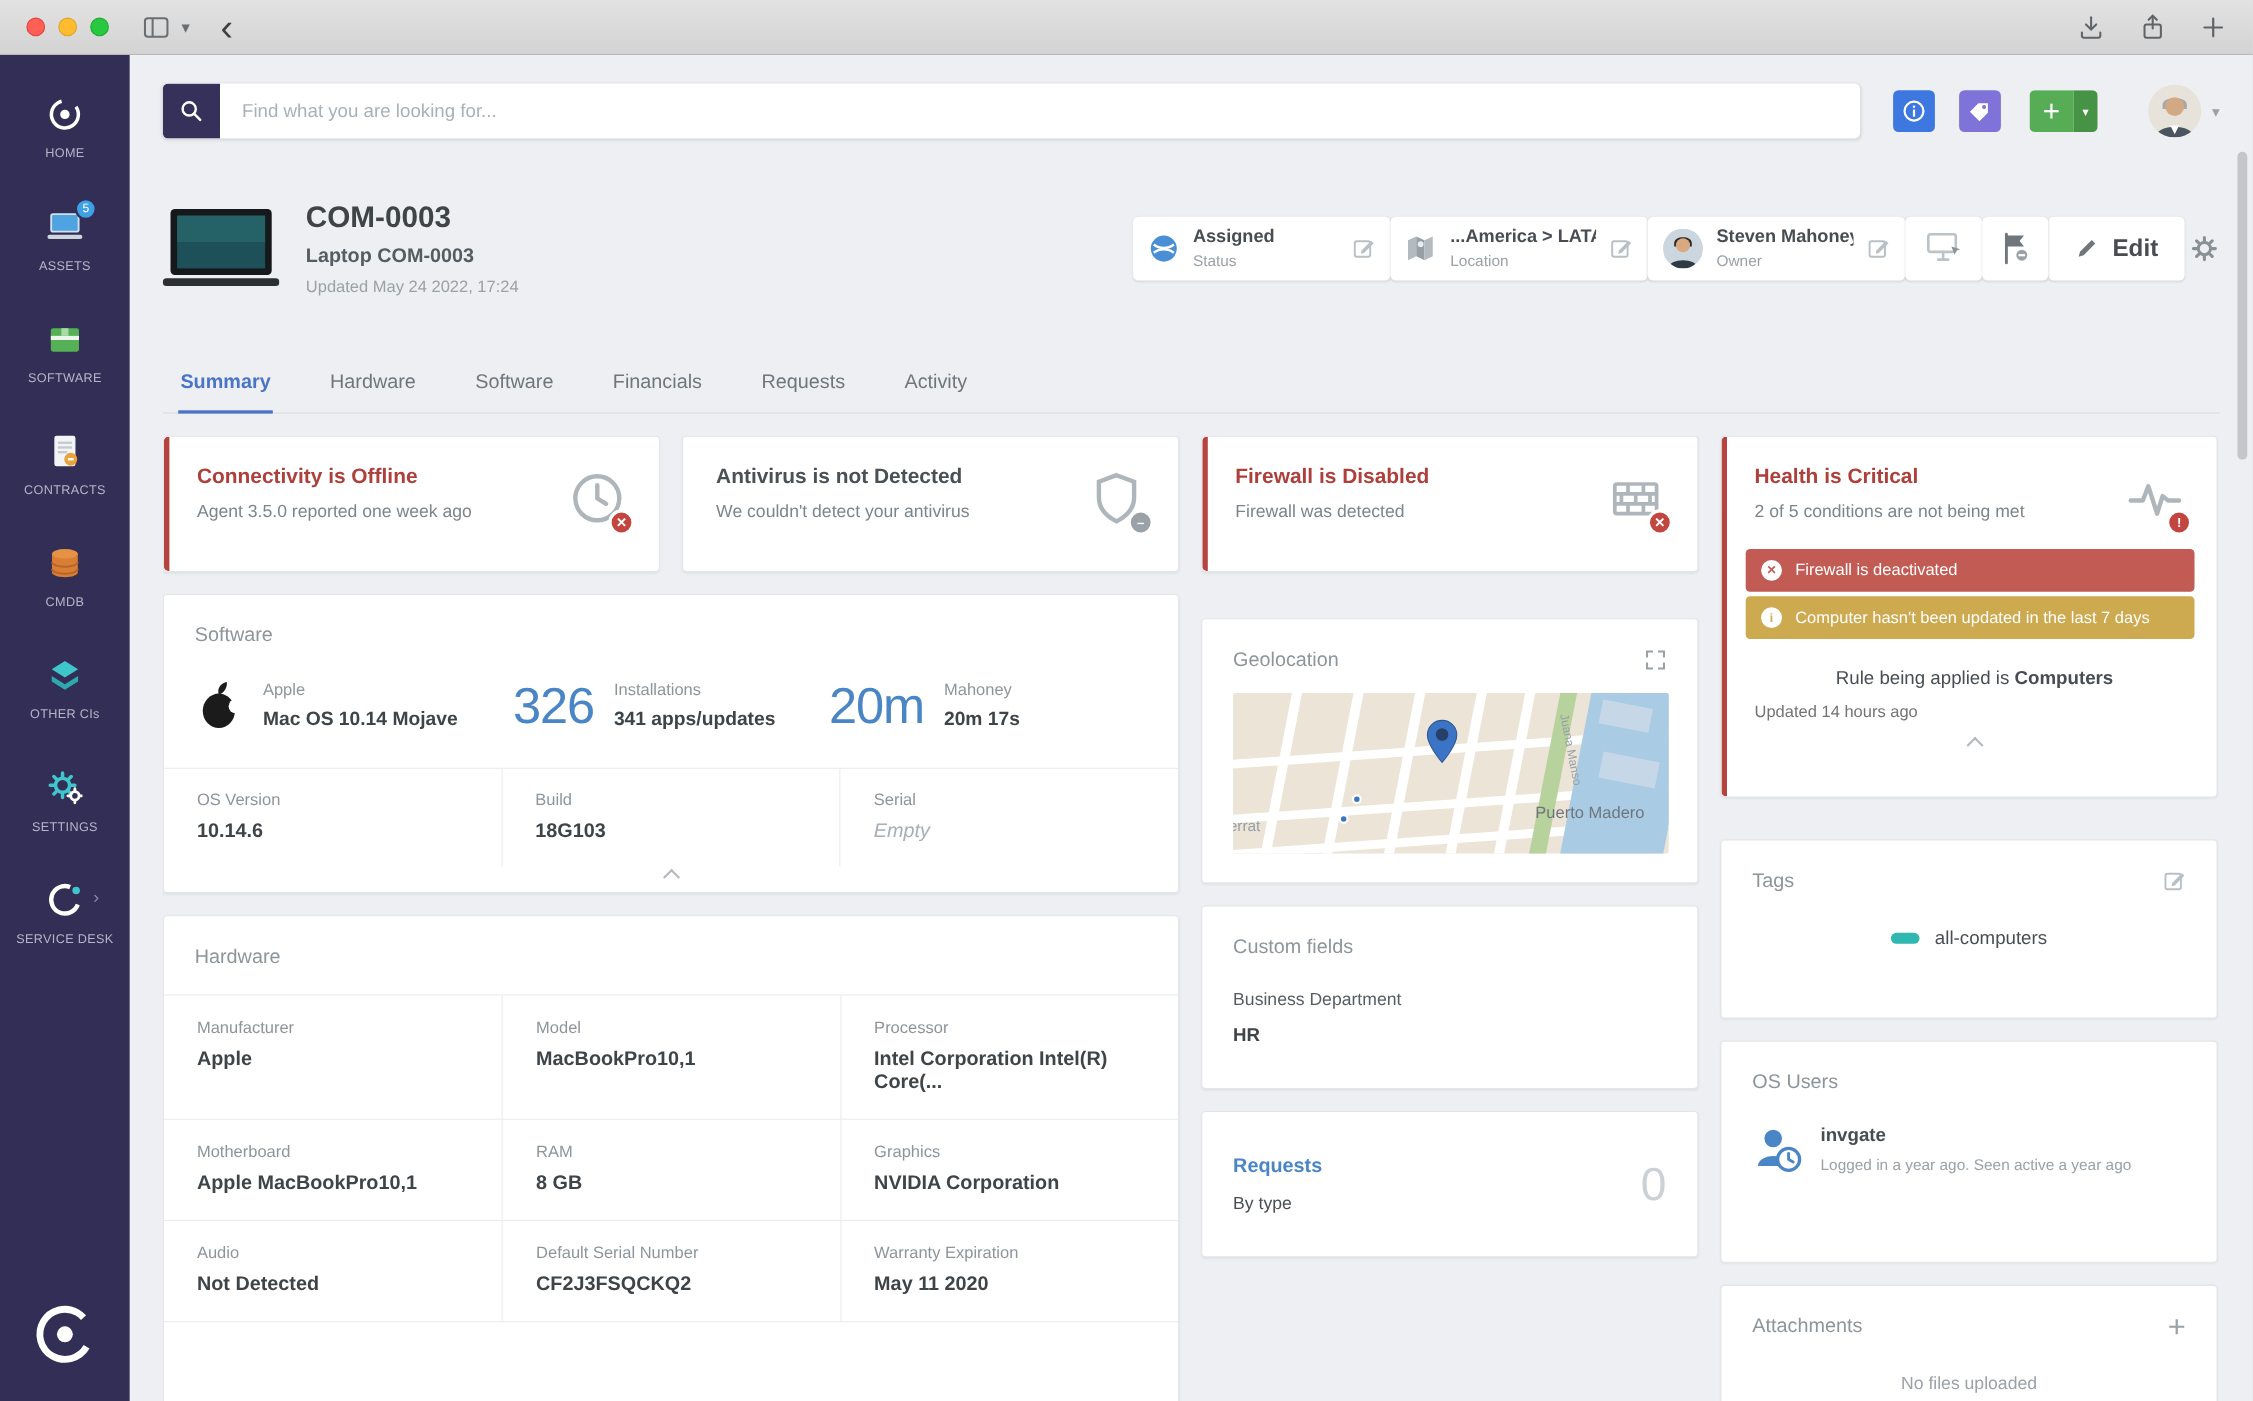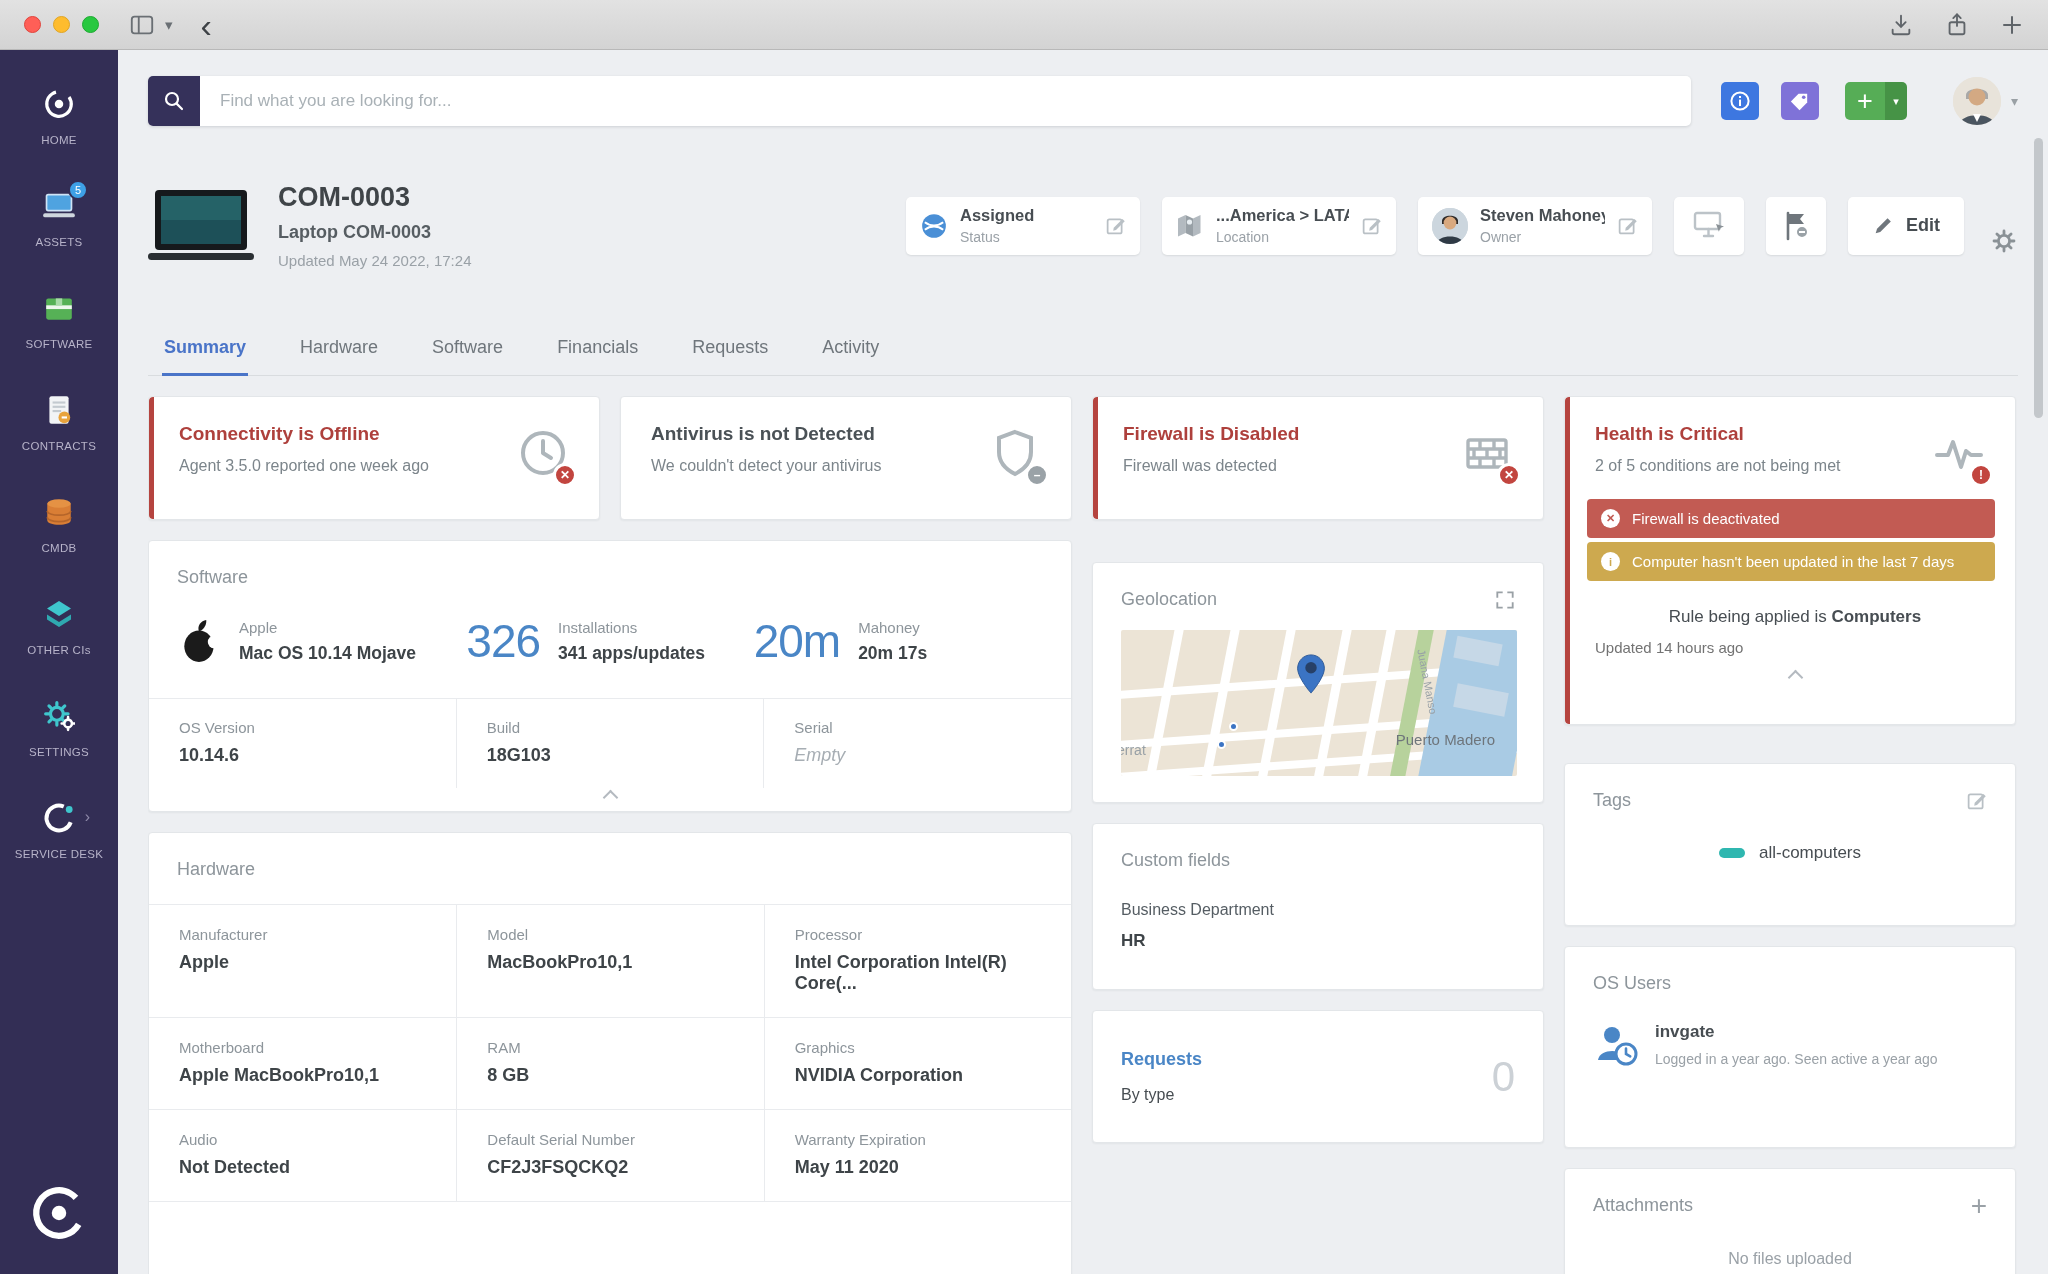"Assigned" .chips { align-items: flex-end -> center; gap: 22px -> none }
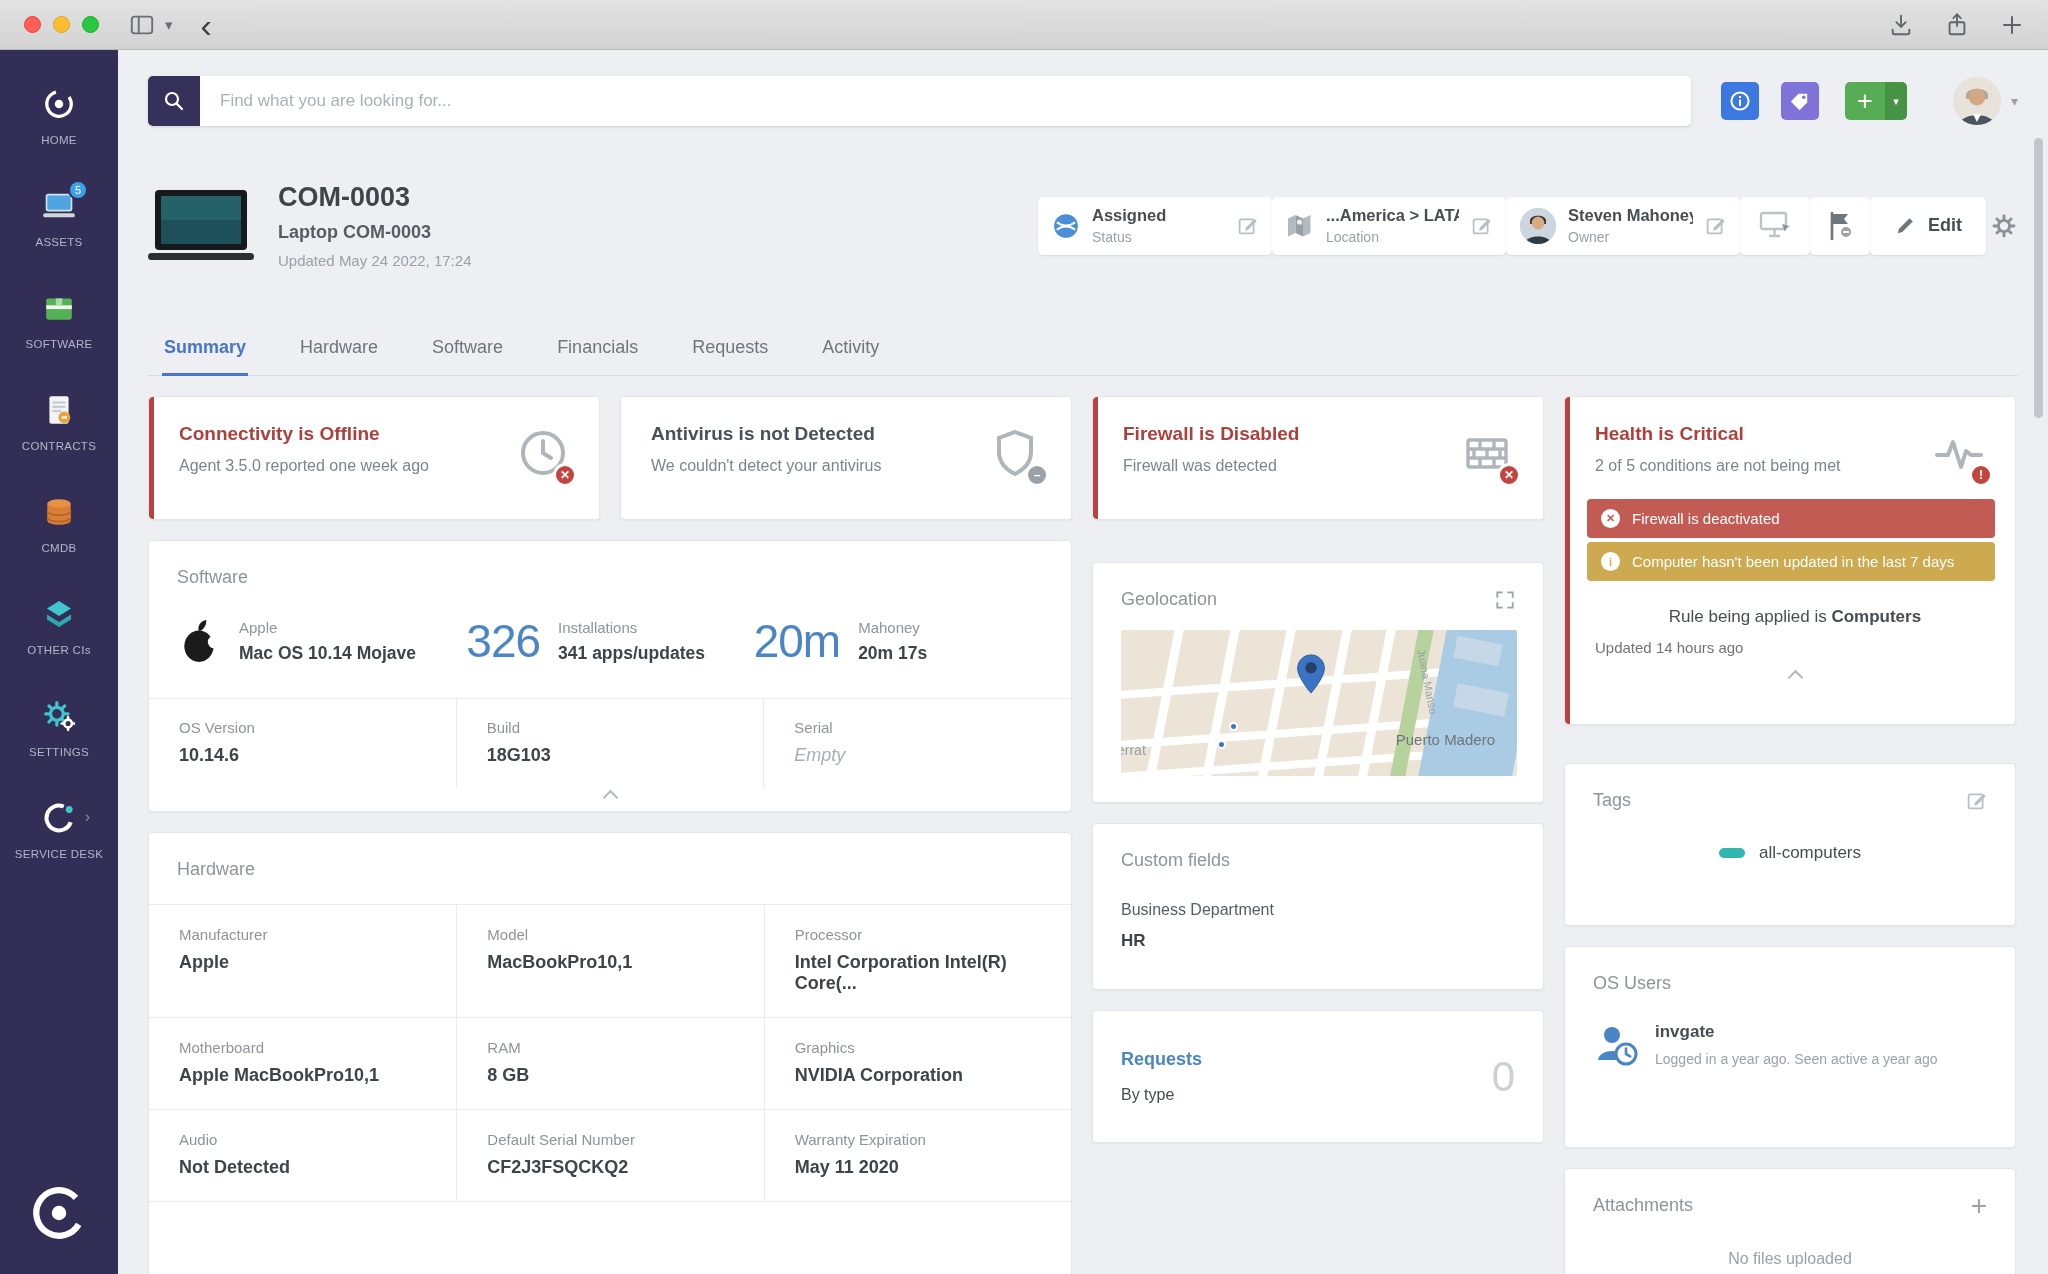"Edit" .edit-btn { font-size: 18px -> 22px }
